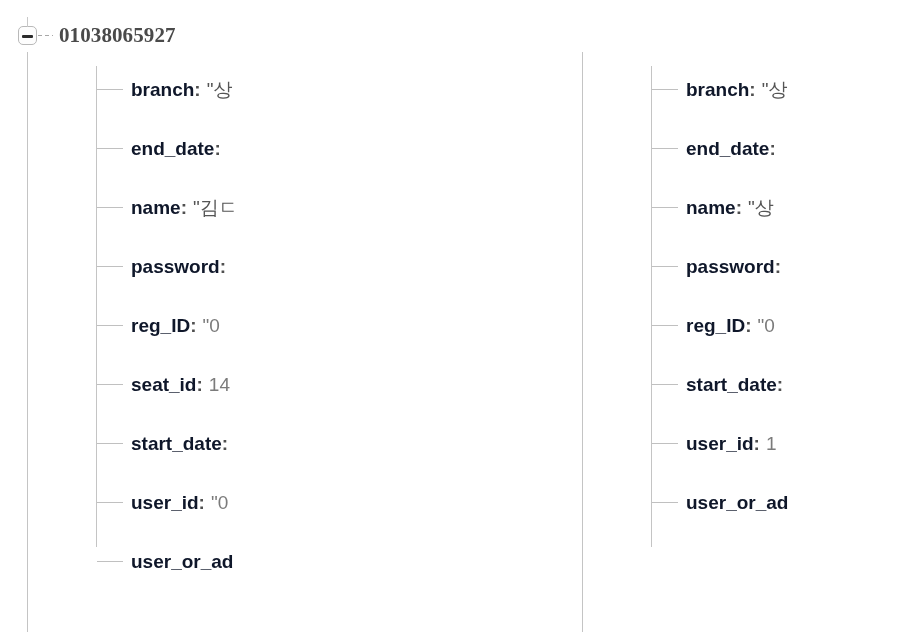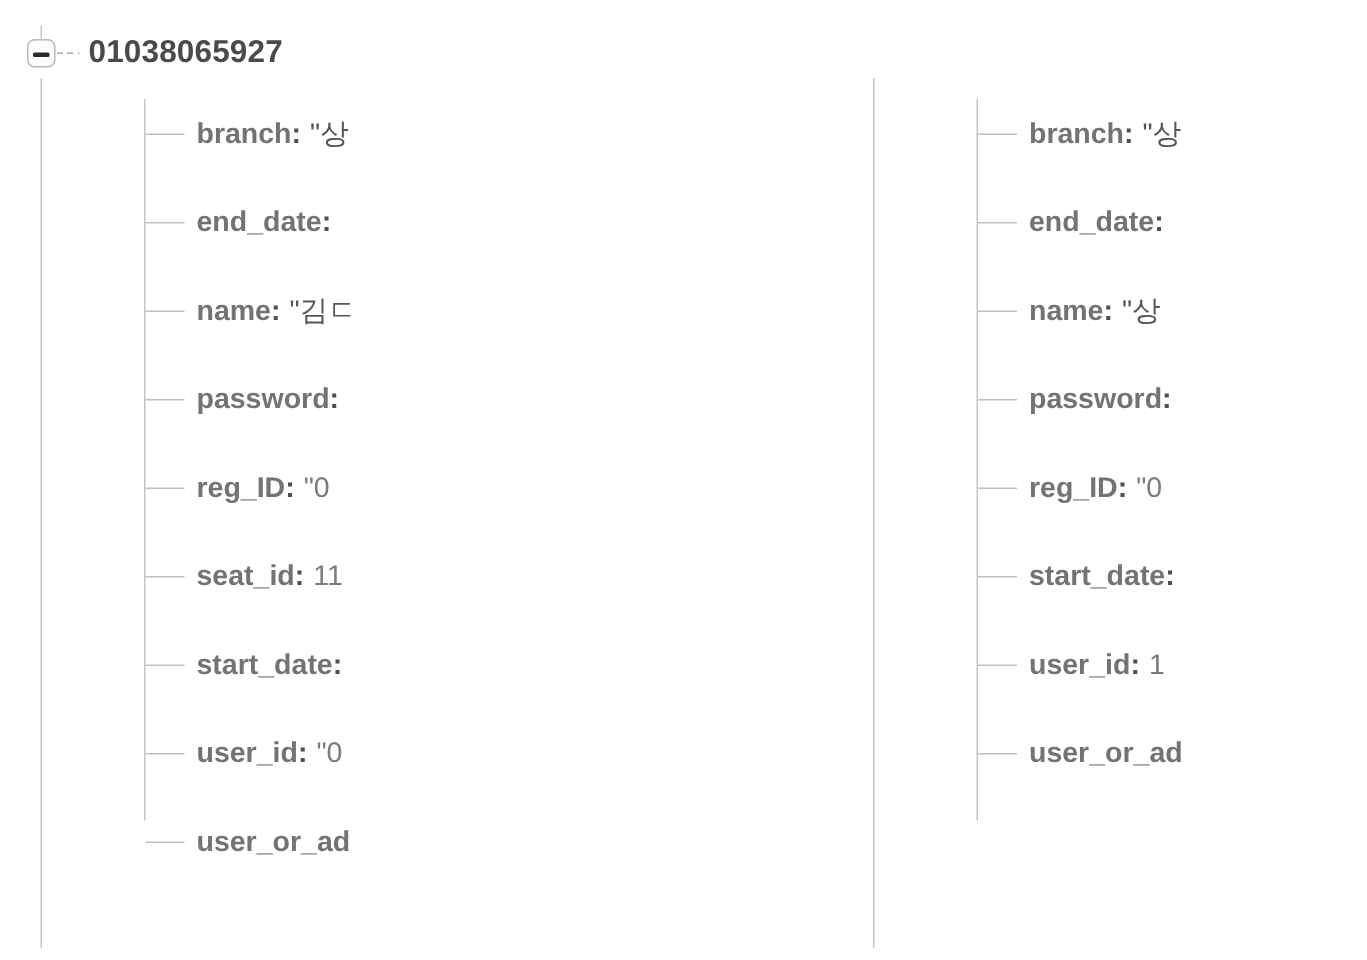"01038065927" .root-label { font-family: none -> Liberation Serif, serif }
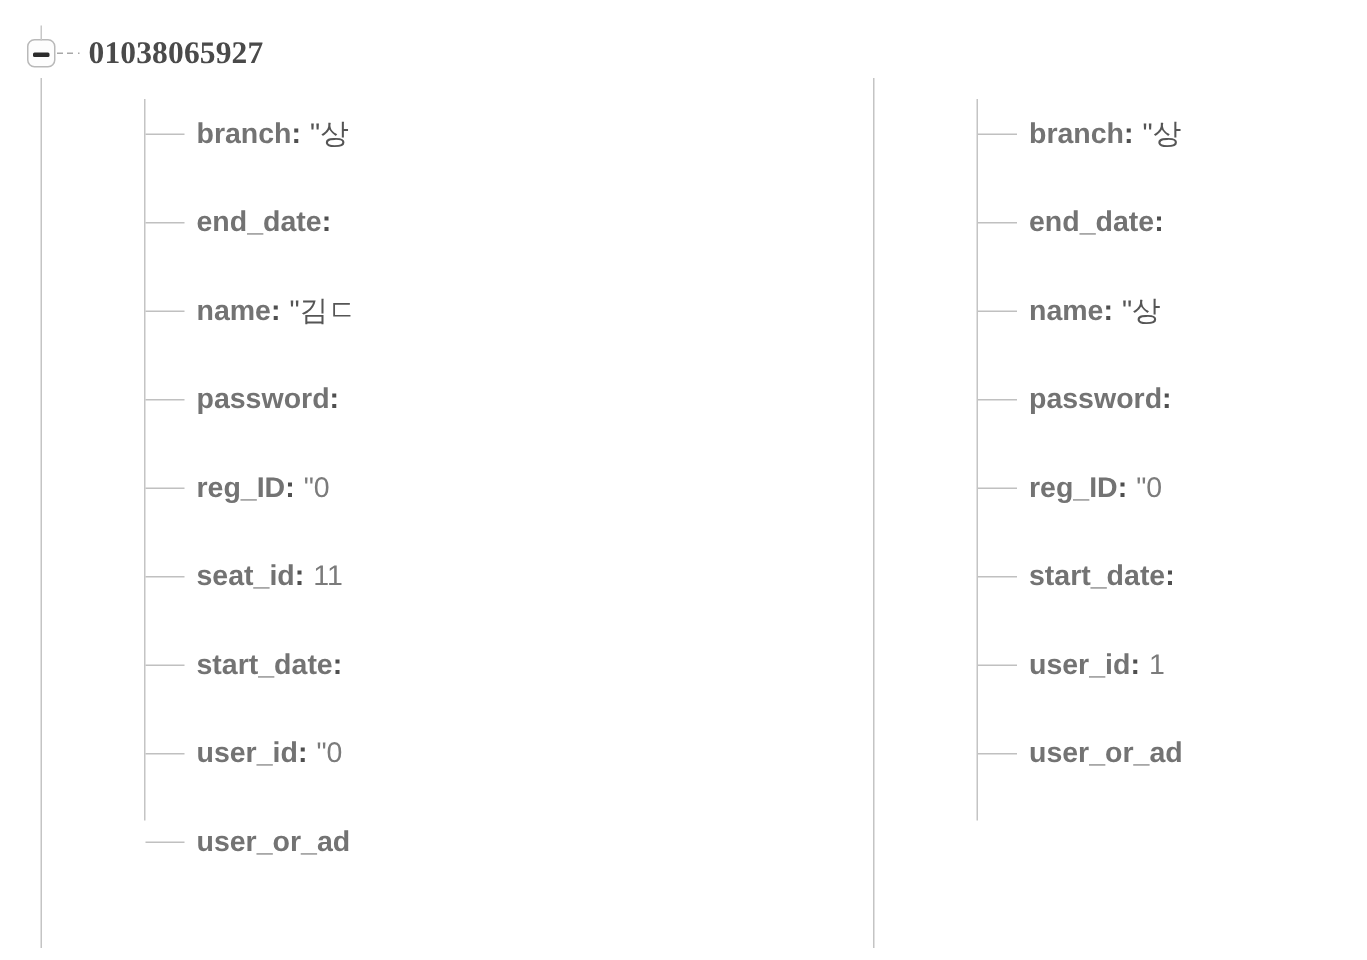"branch" .child-key { color: #737373 -> #0f172a }
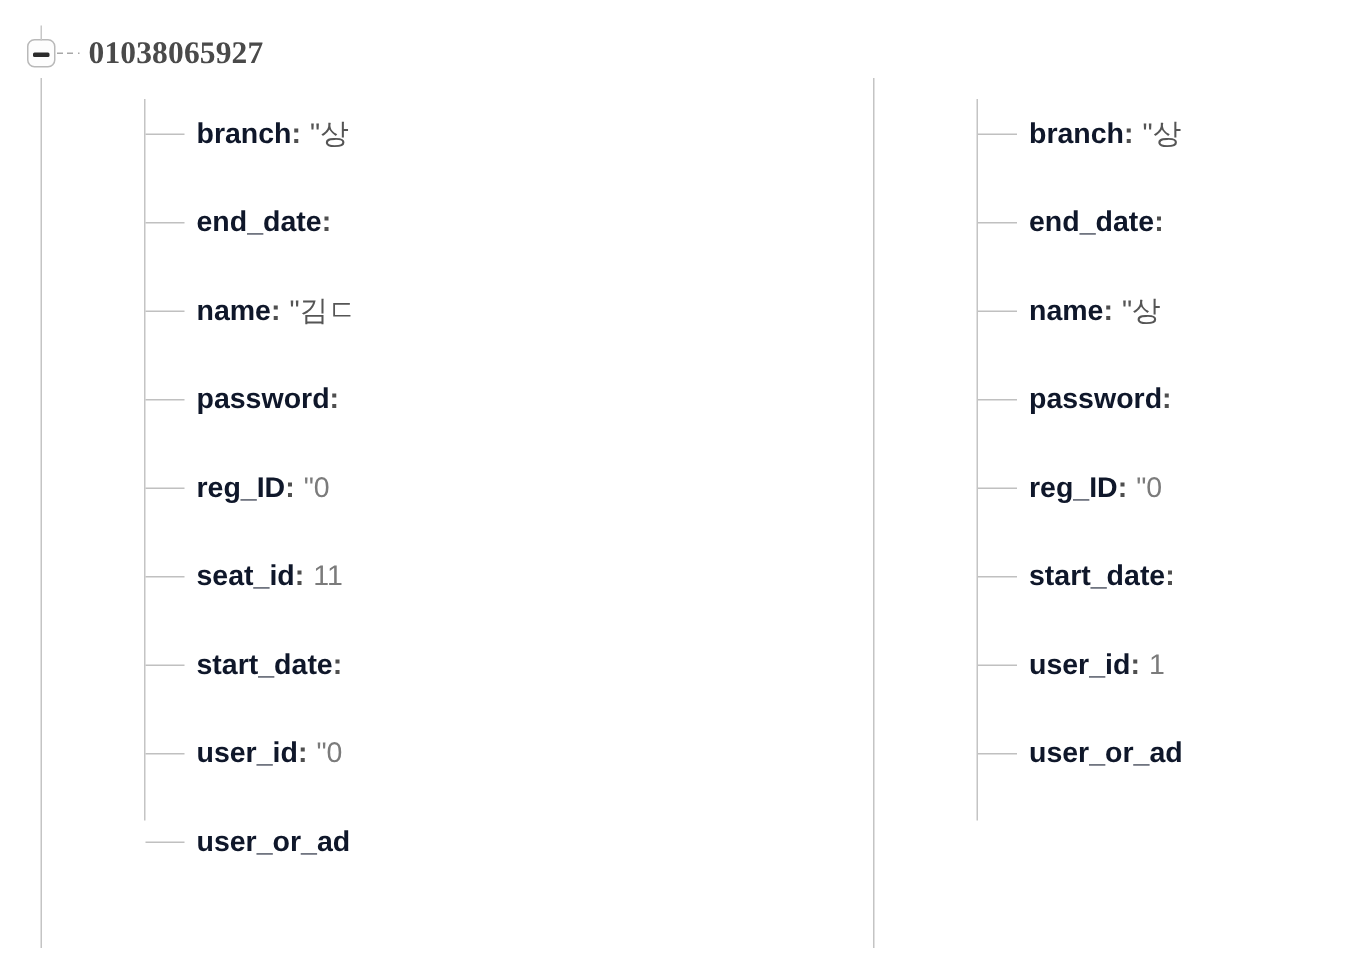"11" span.child-value { text: 11 -> 14 }
